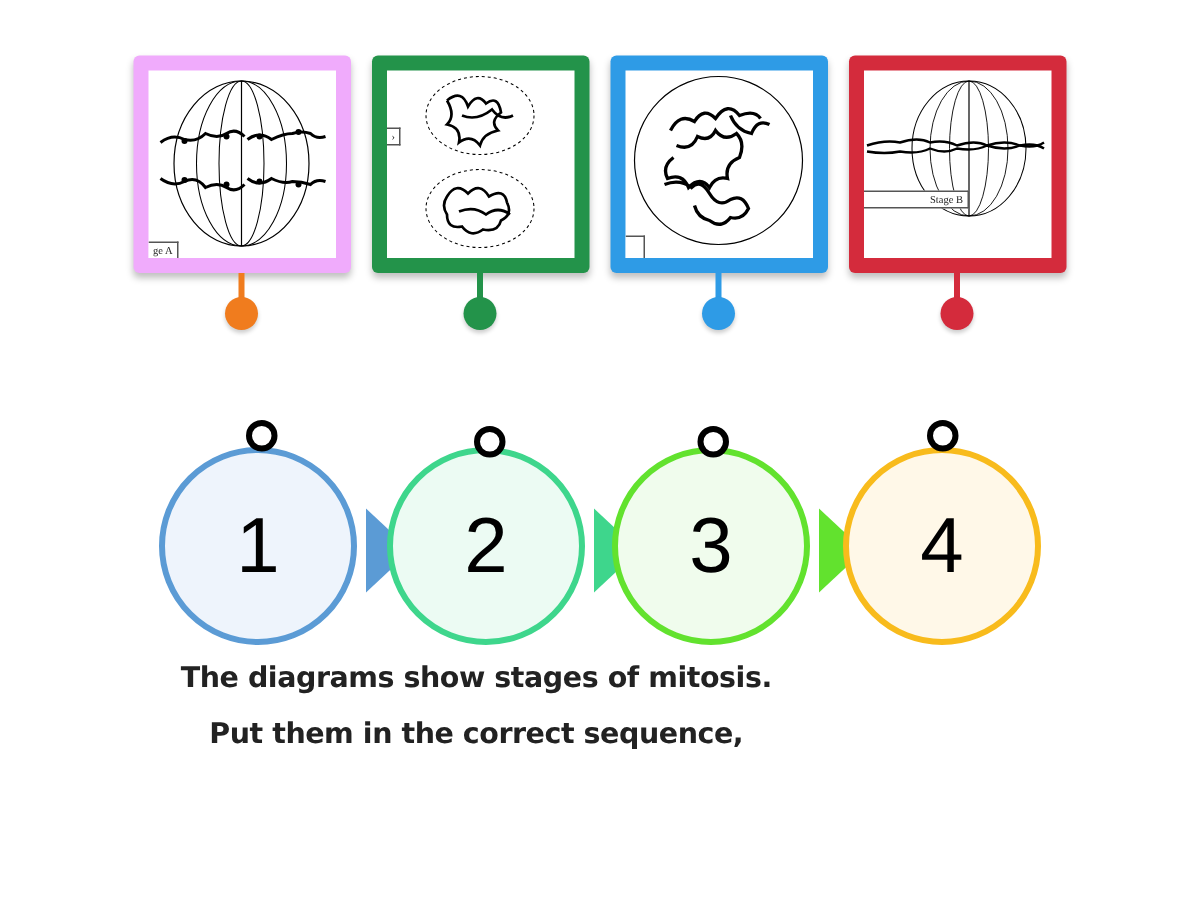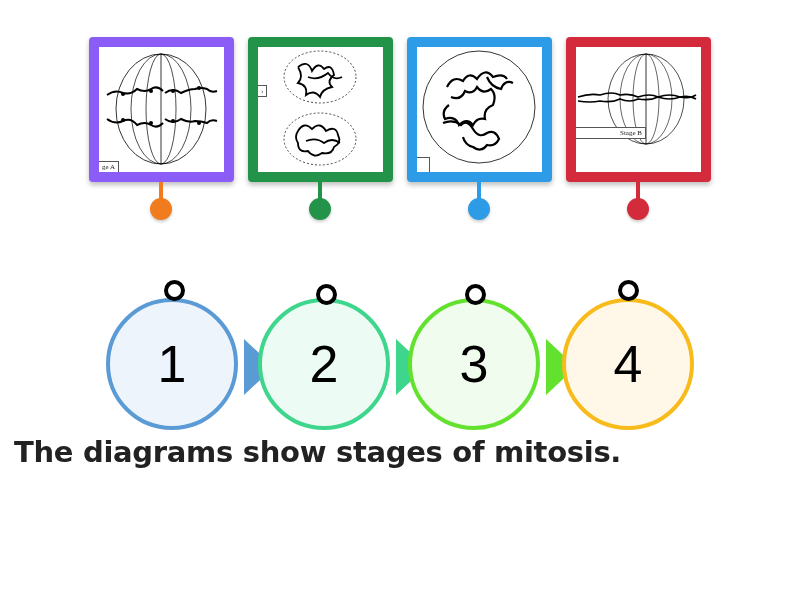"ge A" div.card { background: #8b5cf6 -> #f0abfc }
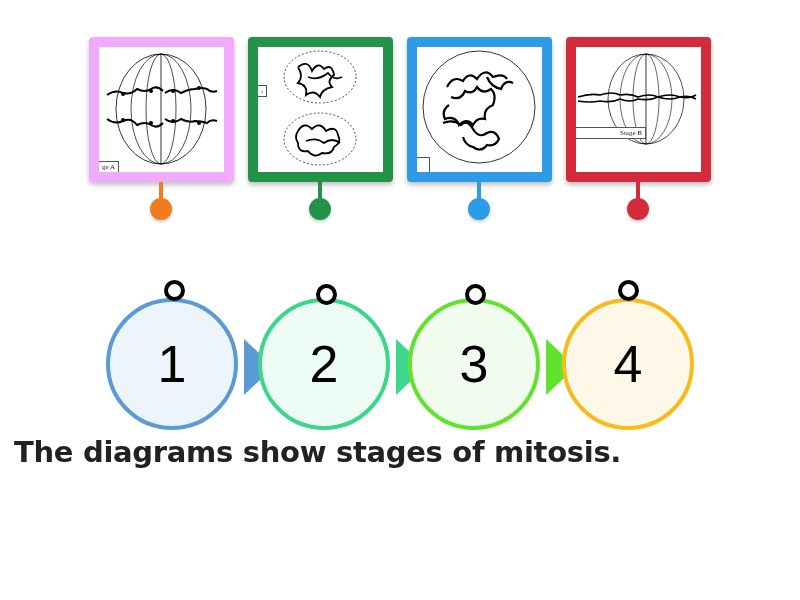"The diagrams show stages of" .caption { font-size: 29px -> 19px }
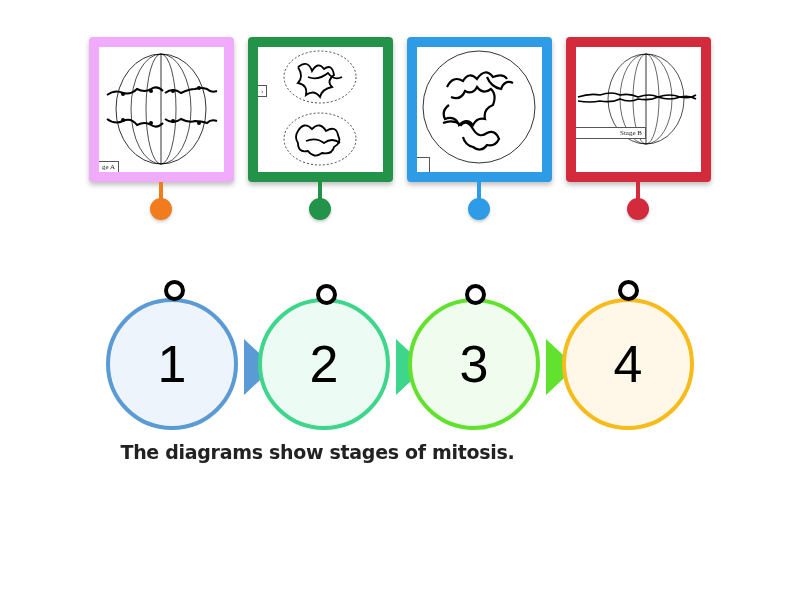"Put them in the correct" div { html: none -> <div>Put them in the correct sequence,</div> }
